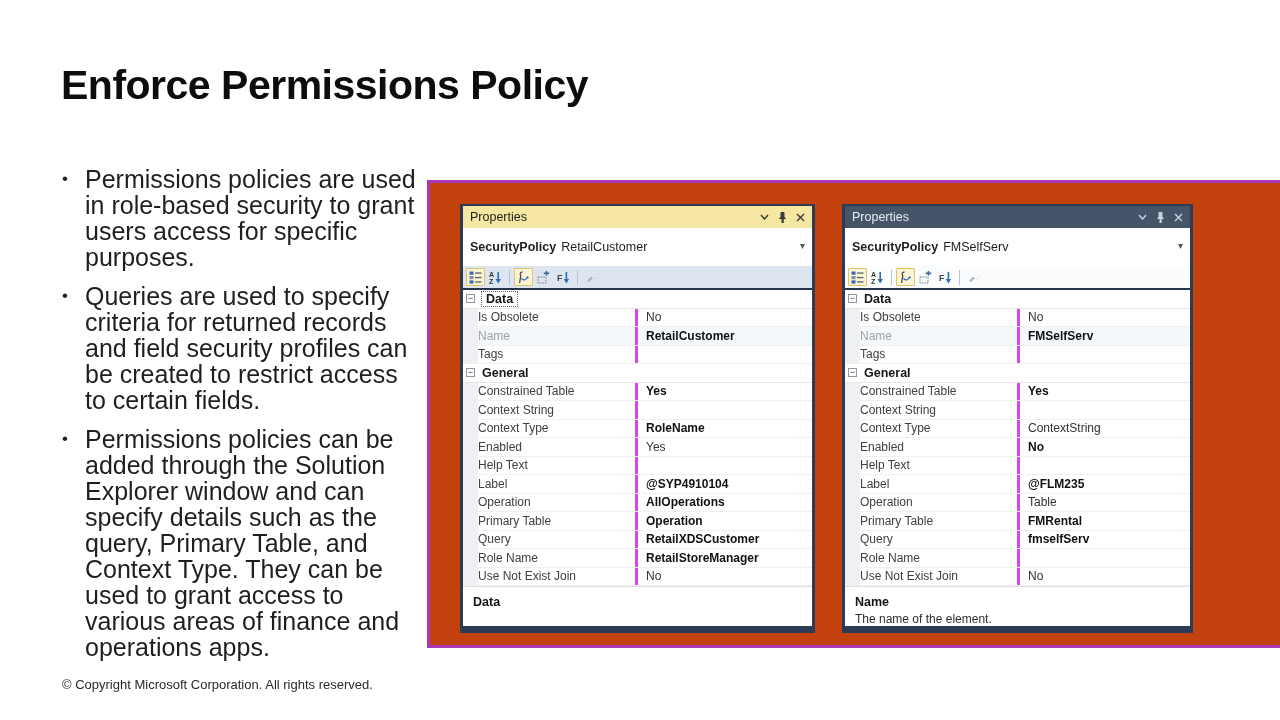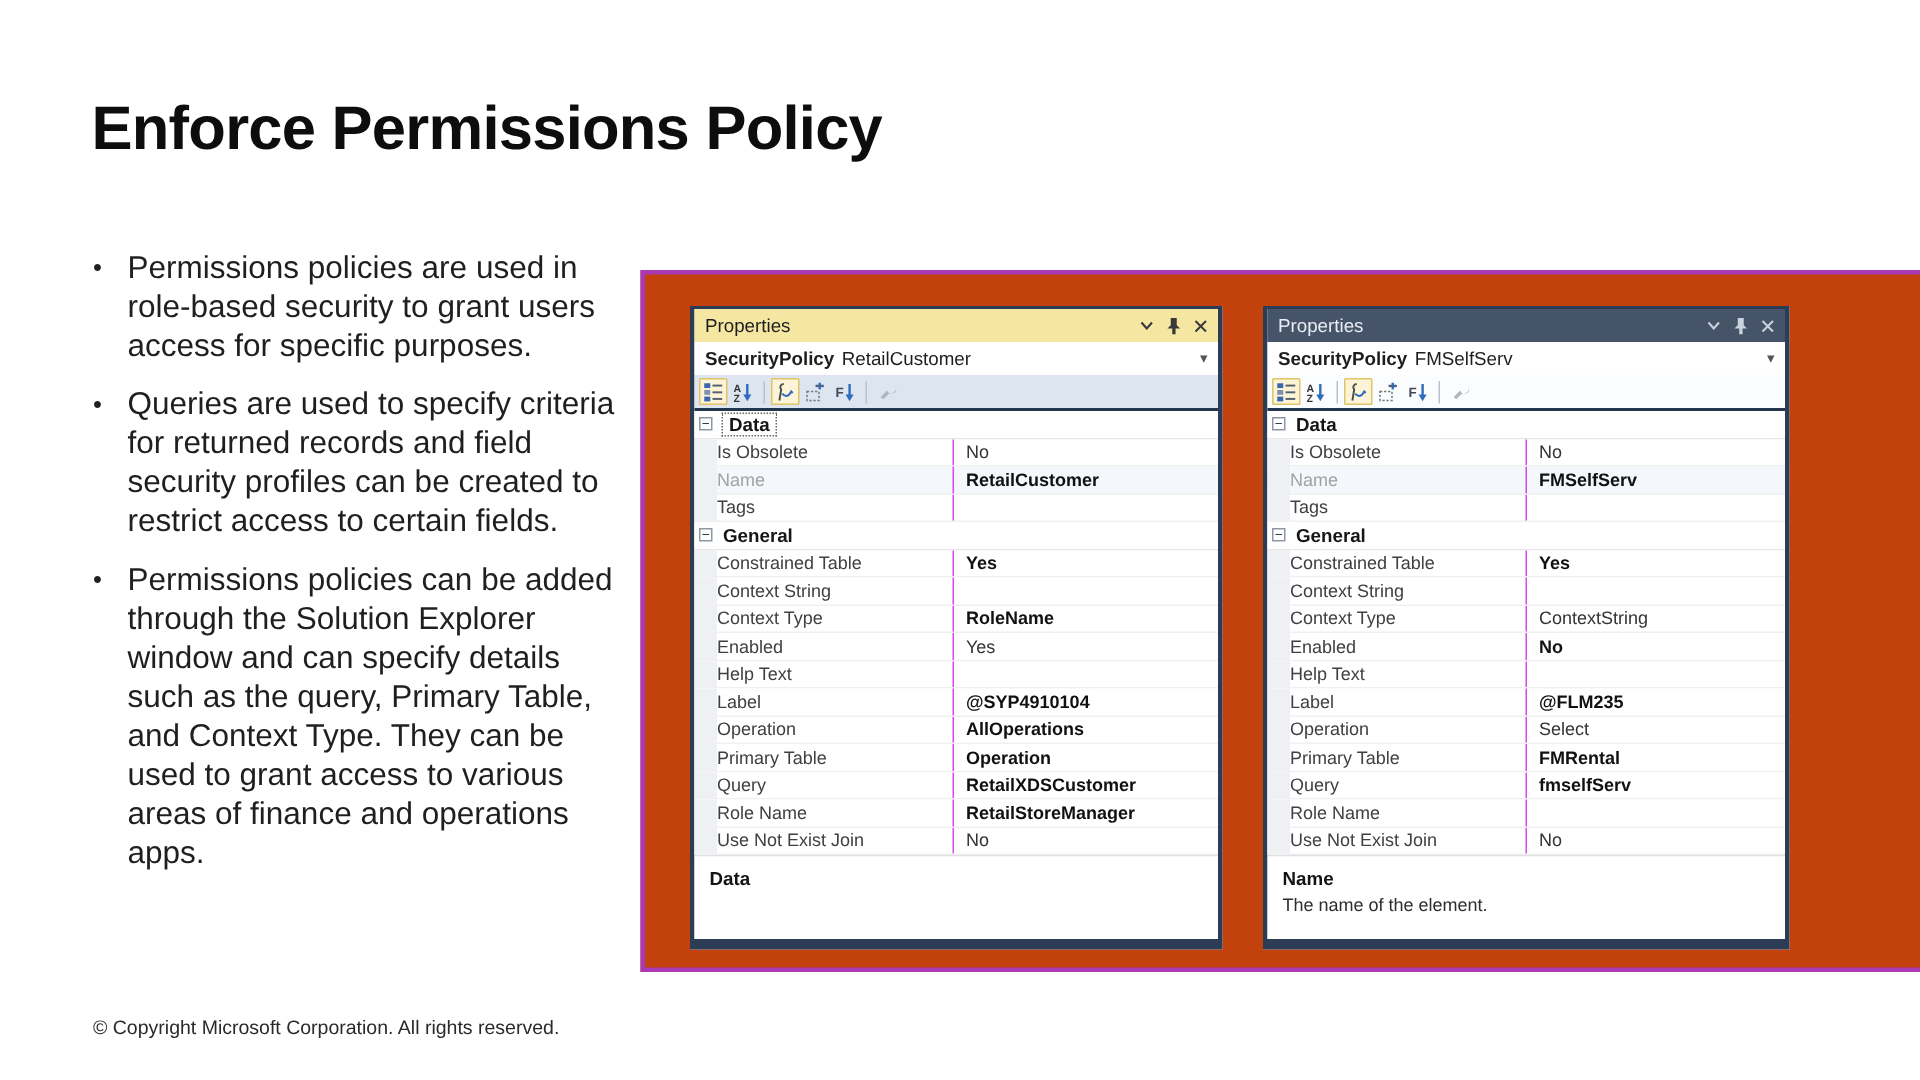"Permissions policies are used in" .bullets li { font-size: 21px -> 25px }
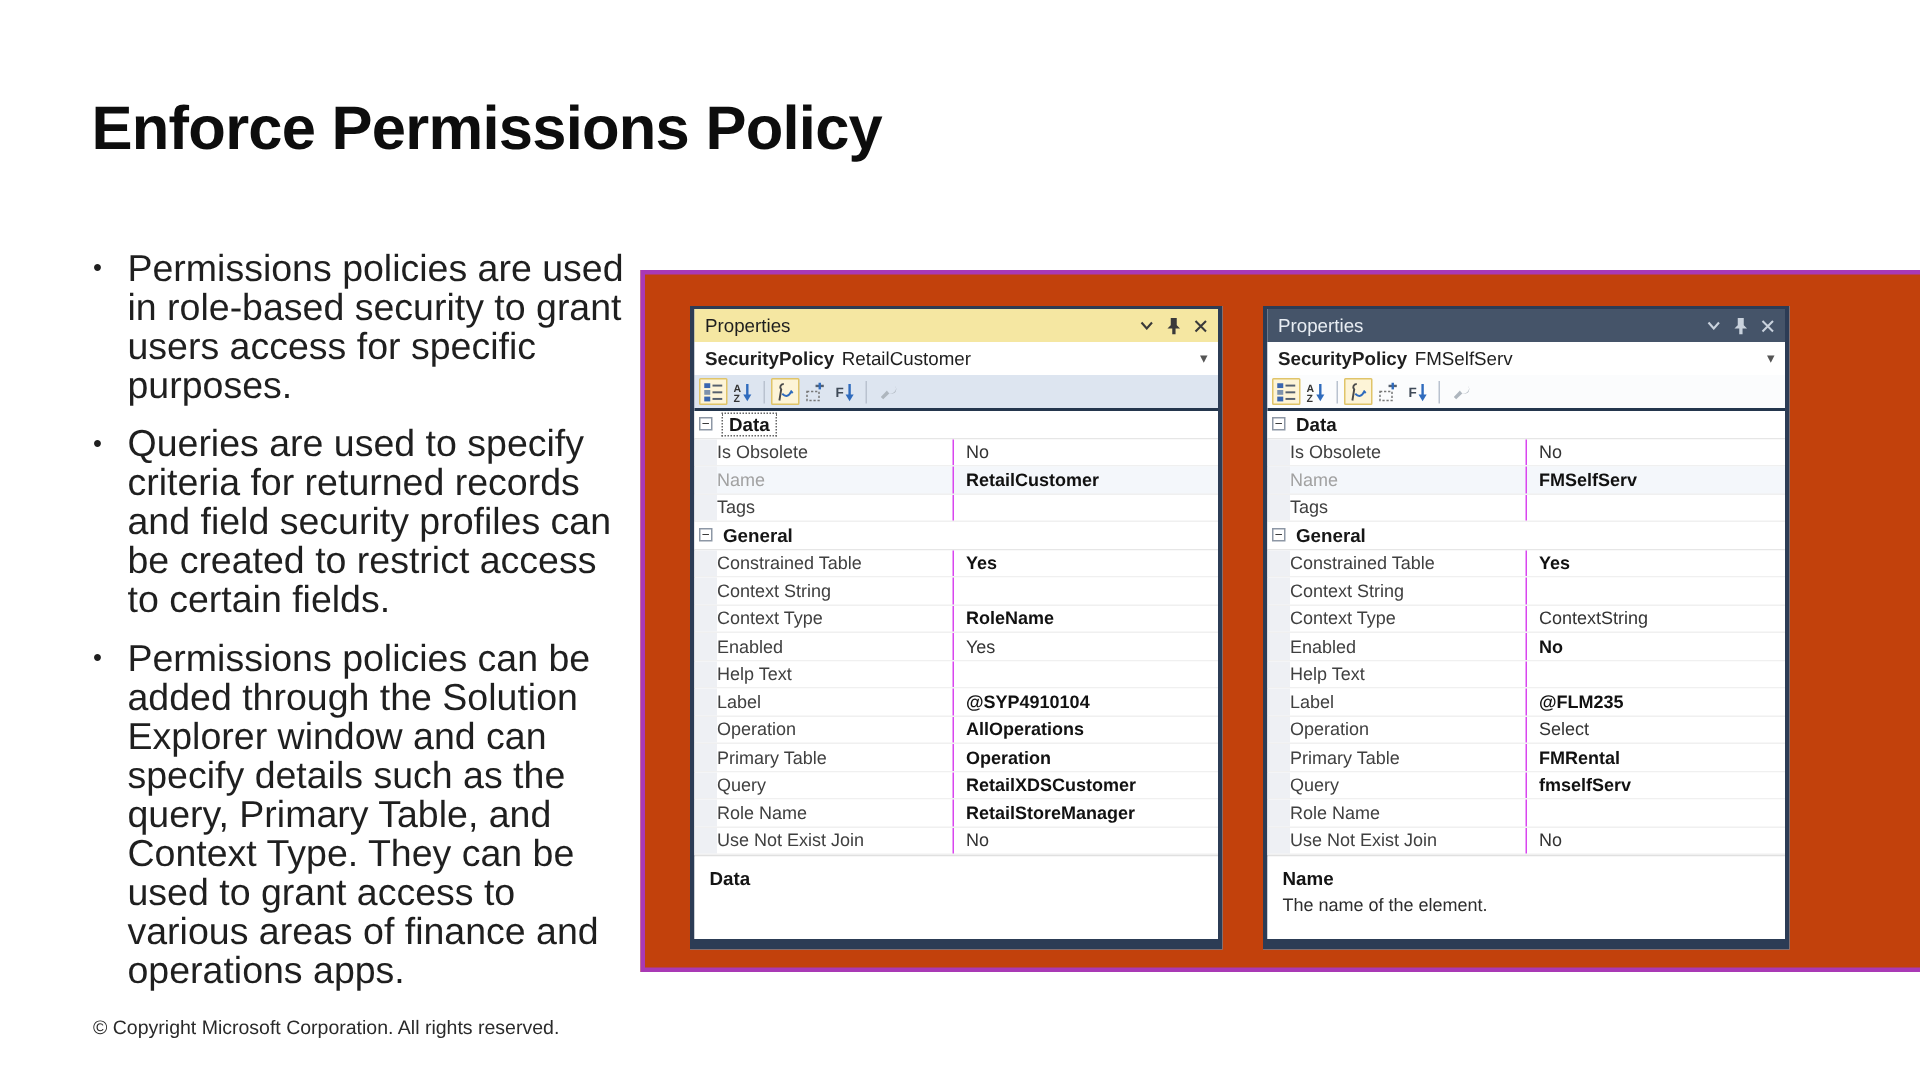"SecurityPolicy" .combo-row { align-items: center -> none; padding: 0 7px -> 12px 7px }
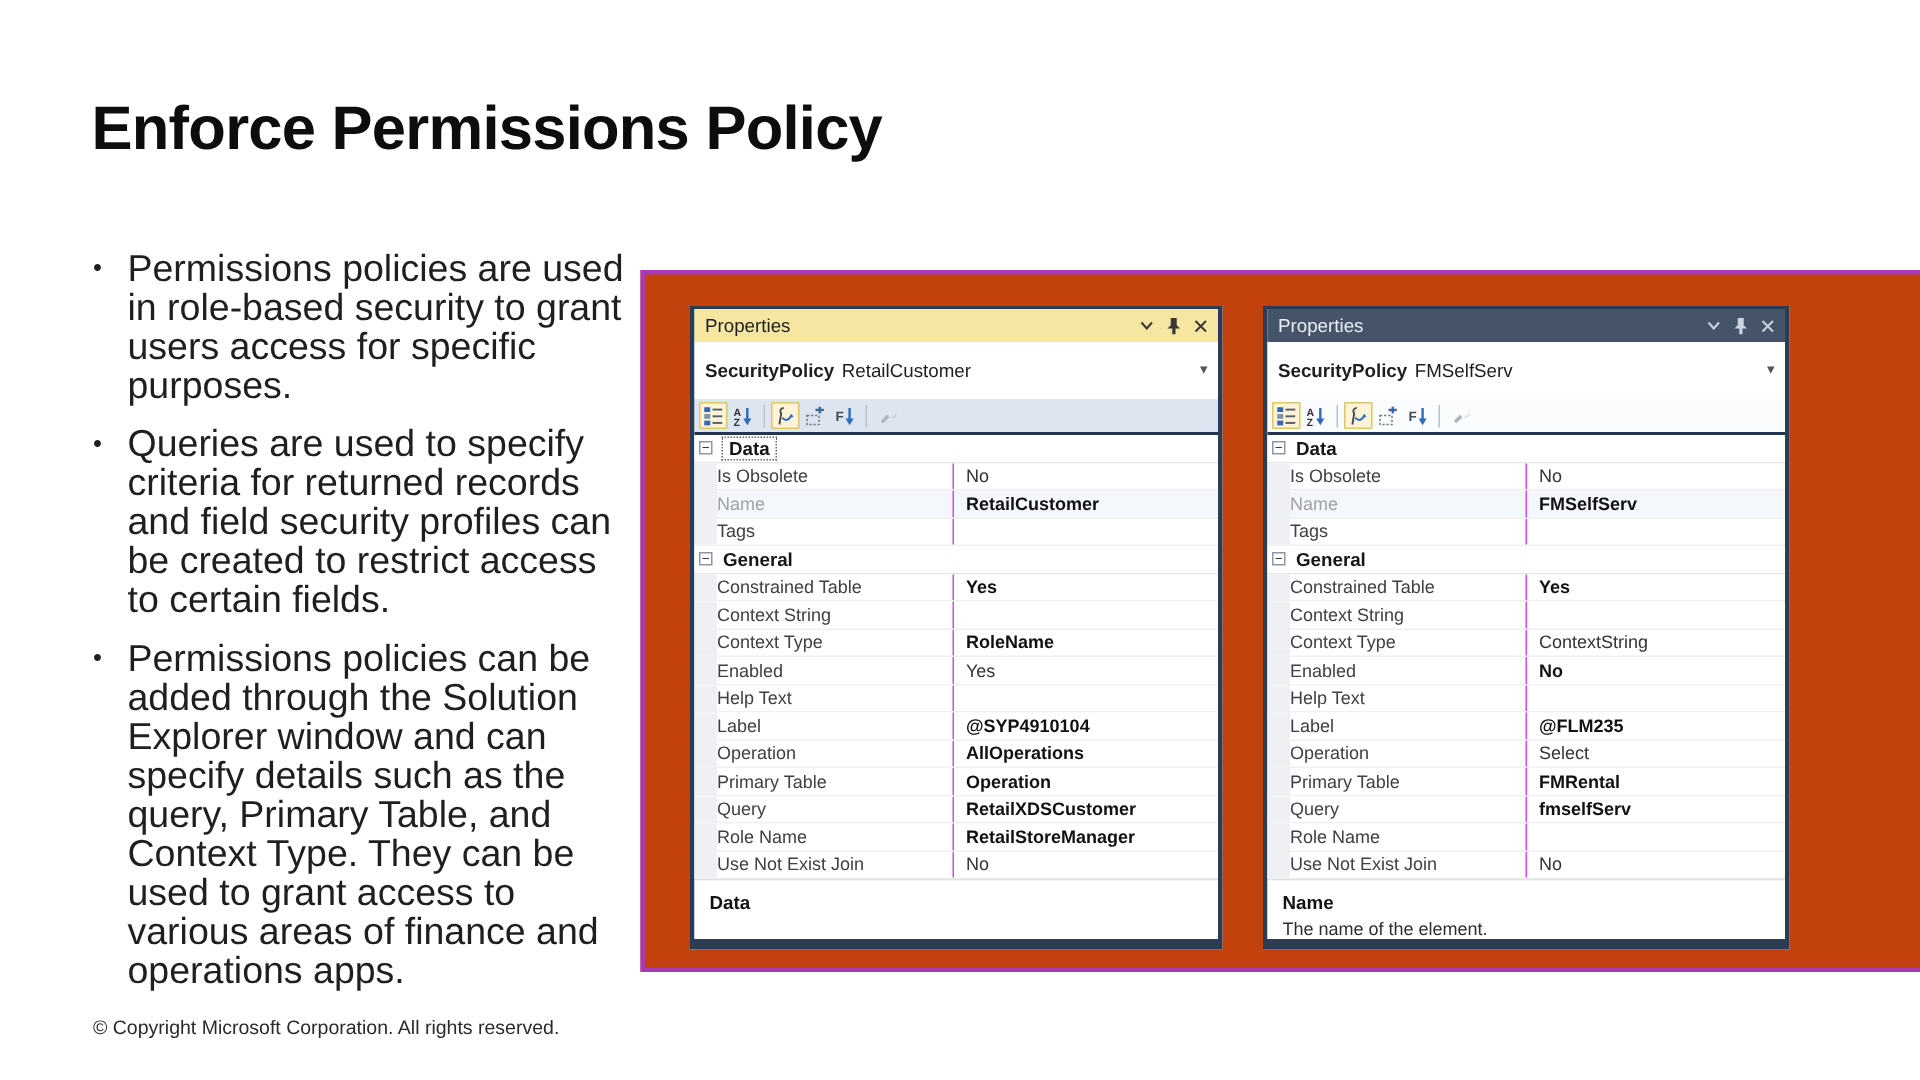"No" .pvalue { border-left: 1px solid #d946ef -> 3px solid #d946ef }
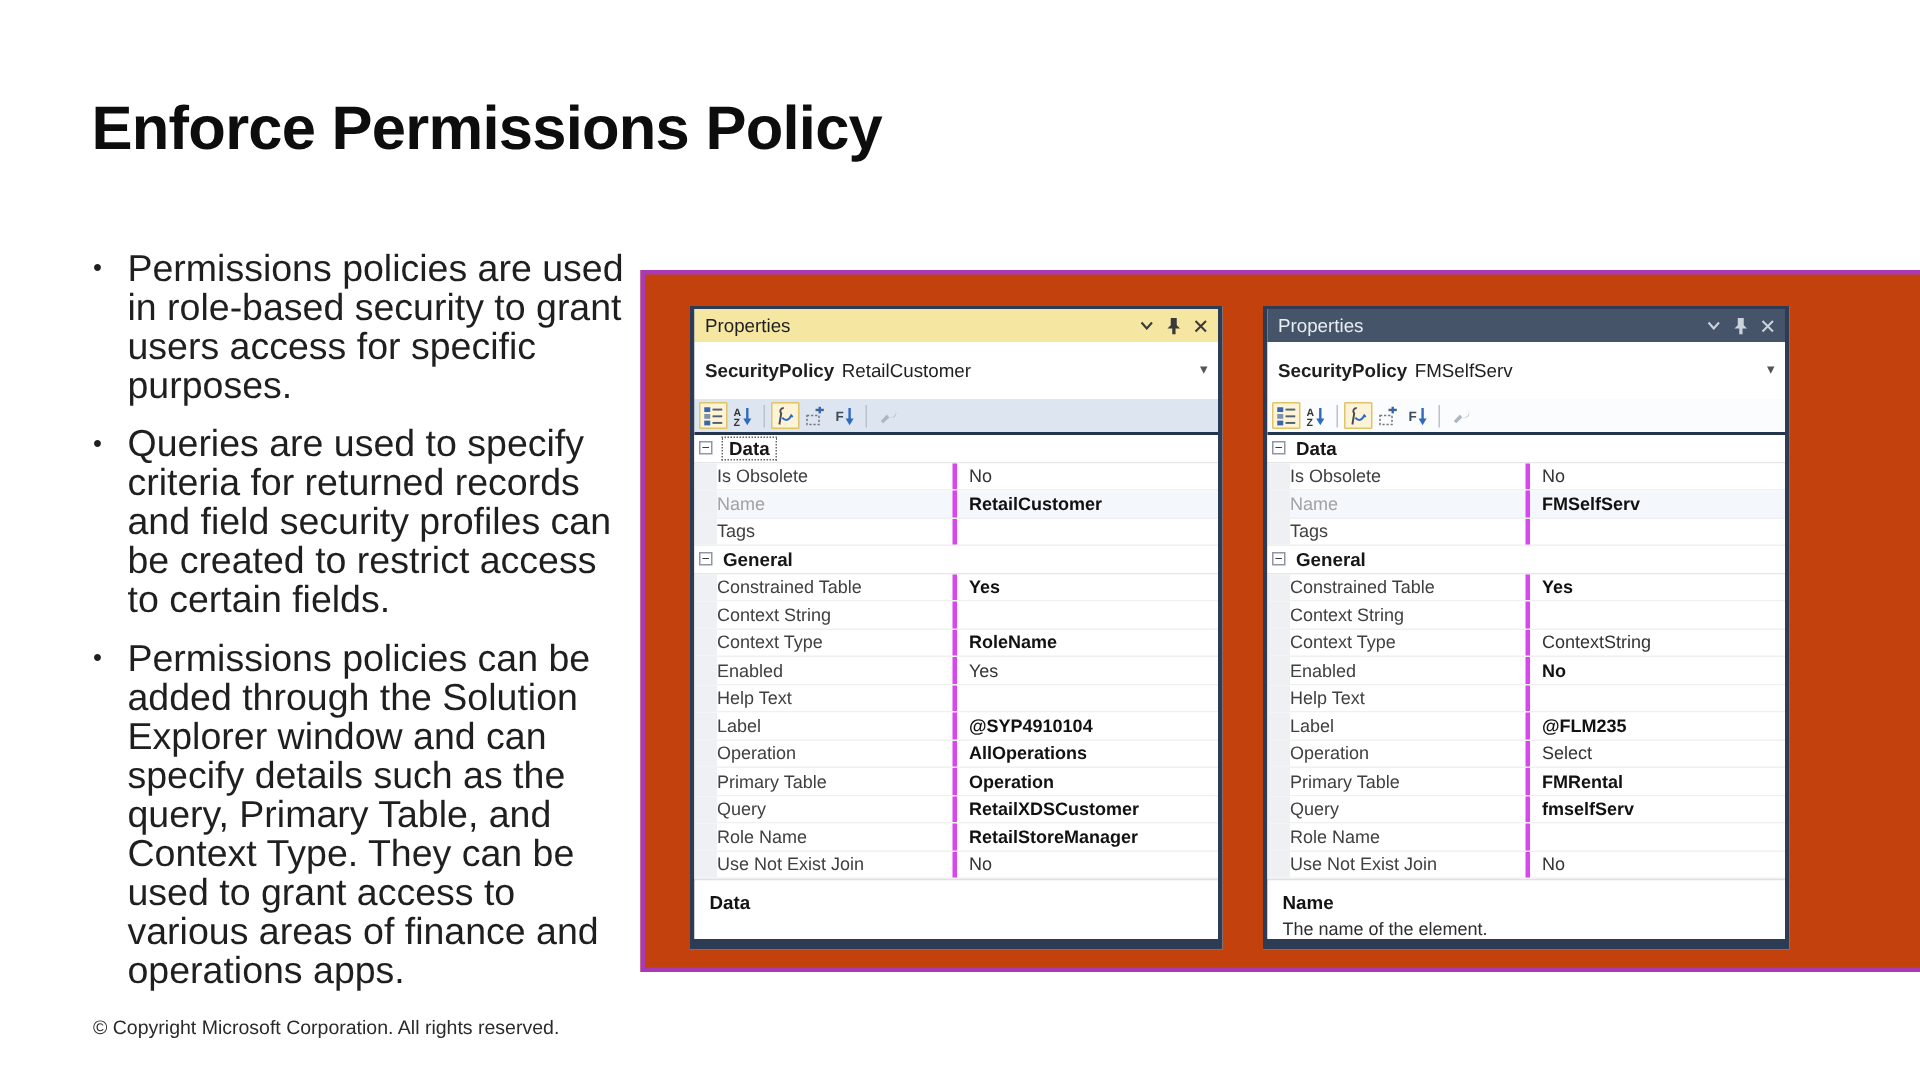"Select" span.pvalue { text: Select -> Table }
